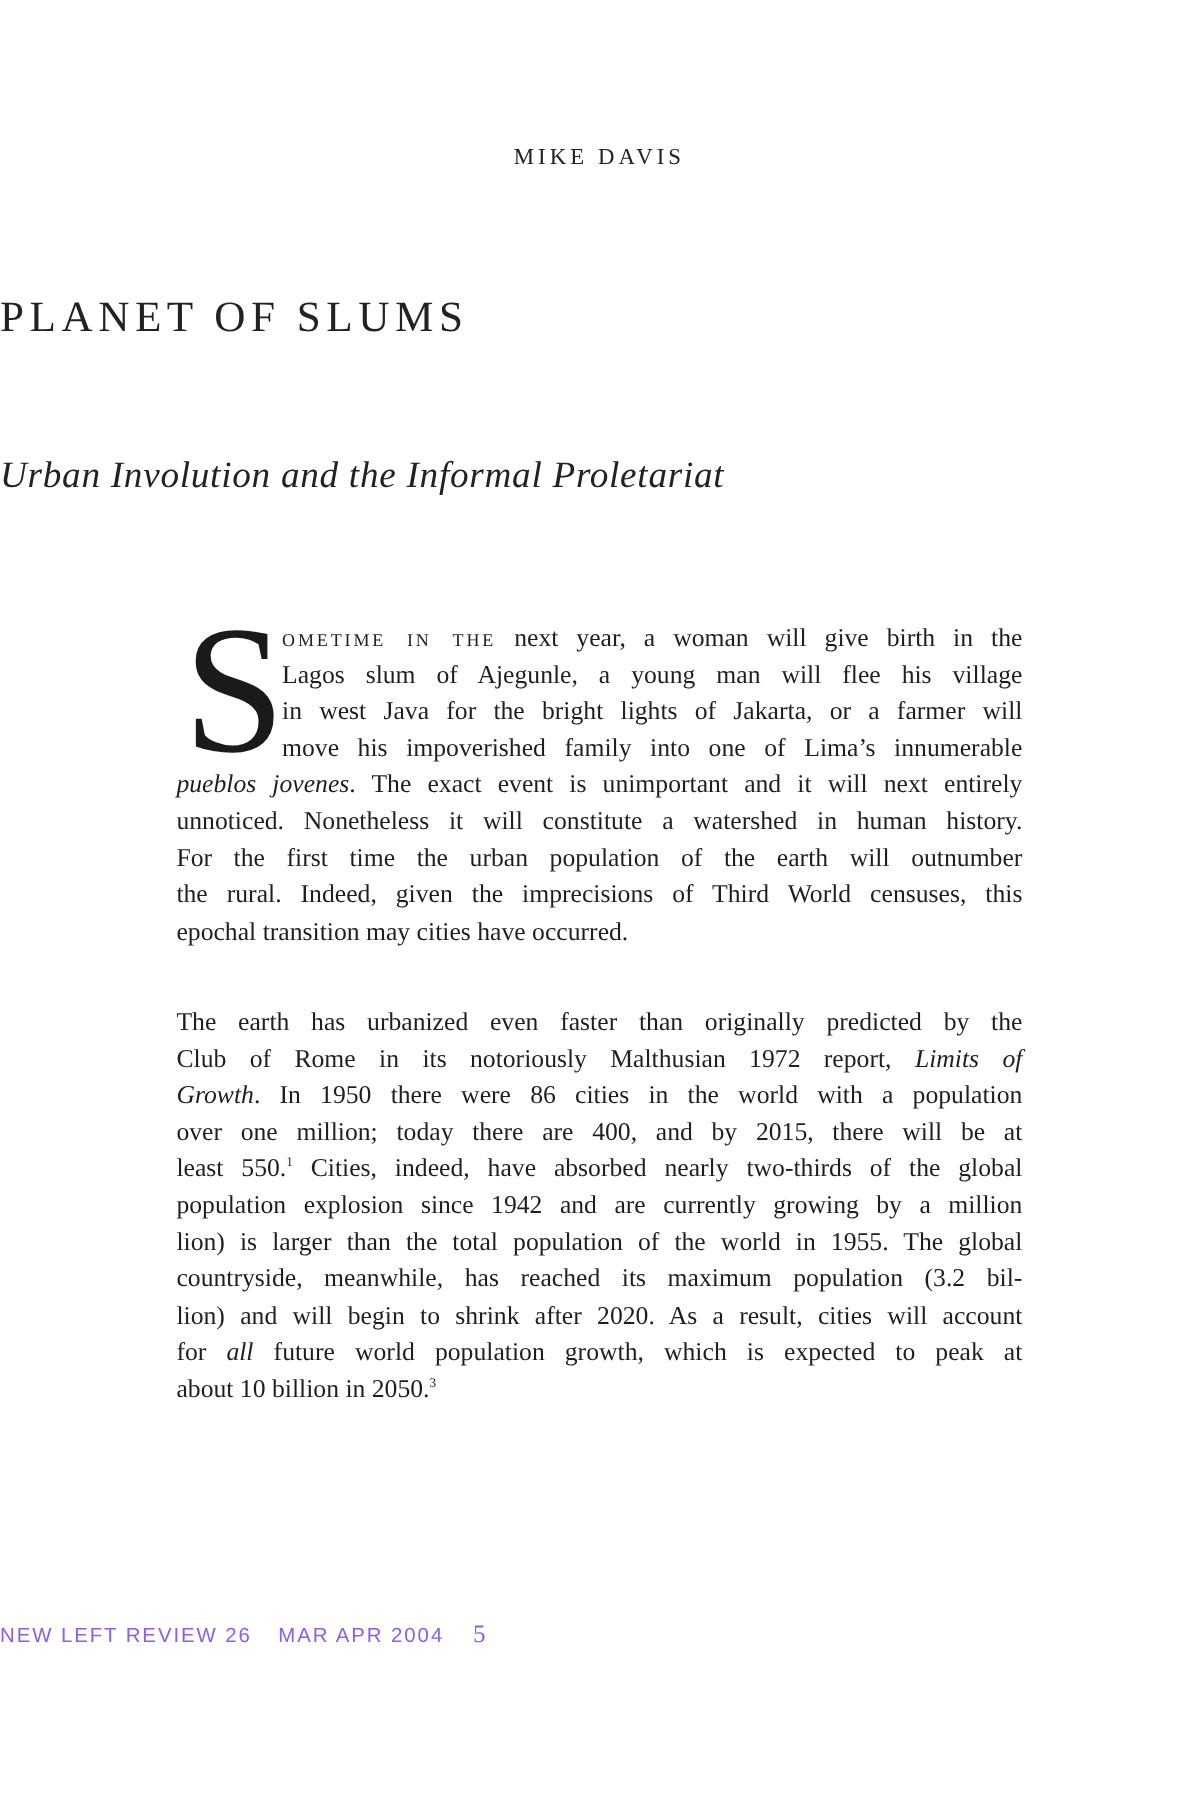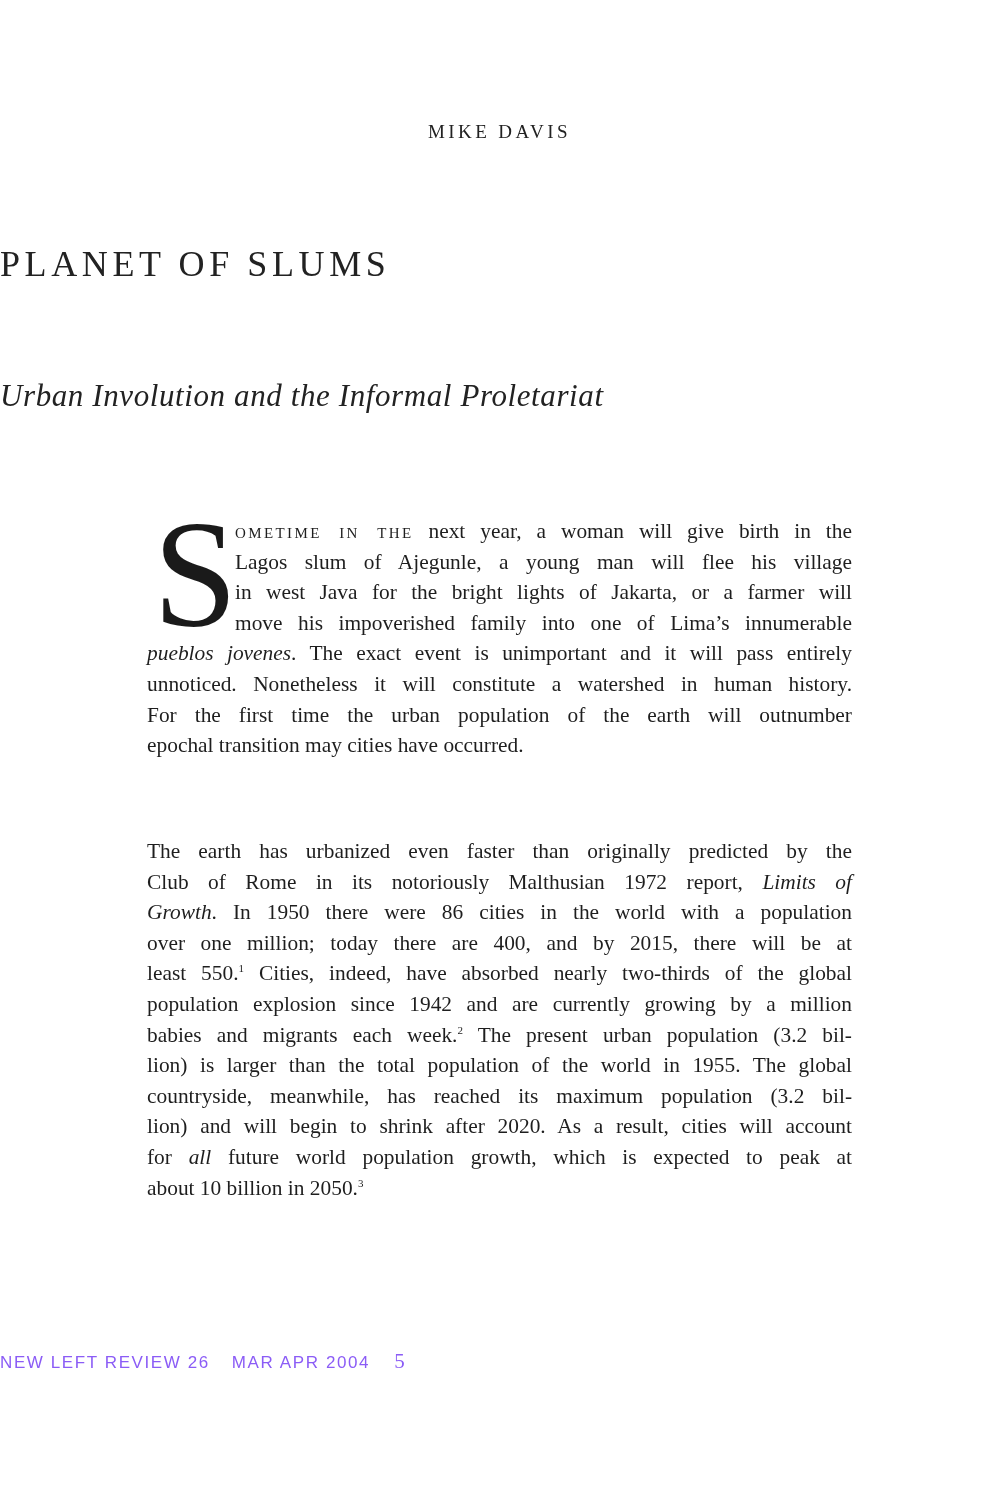". The exact event is" span { text: pass -> next }
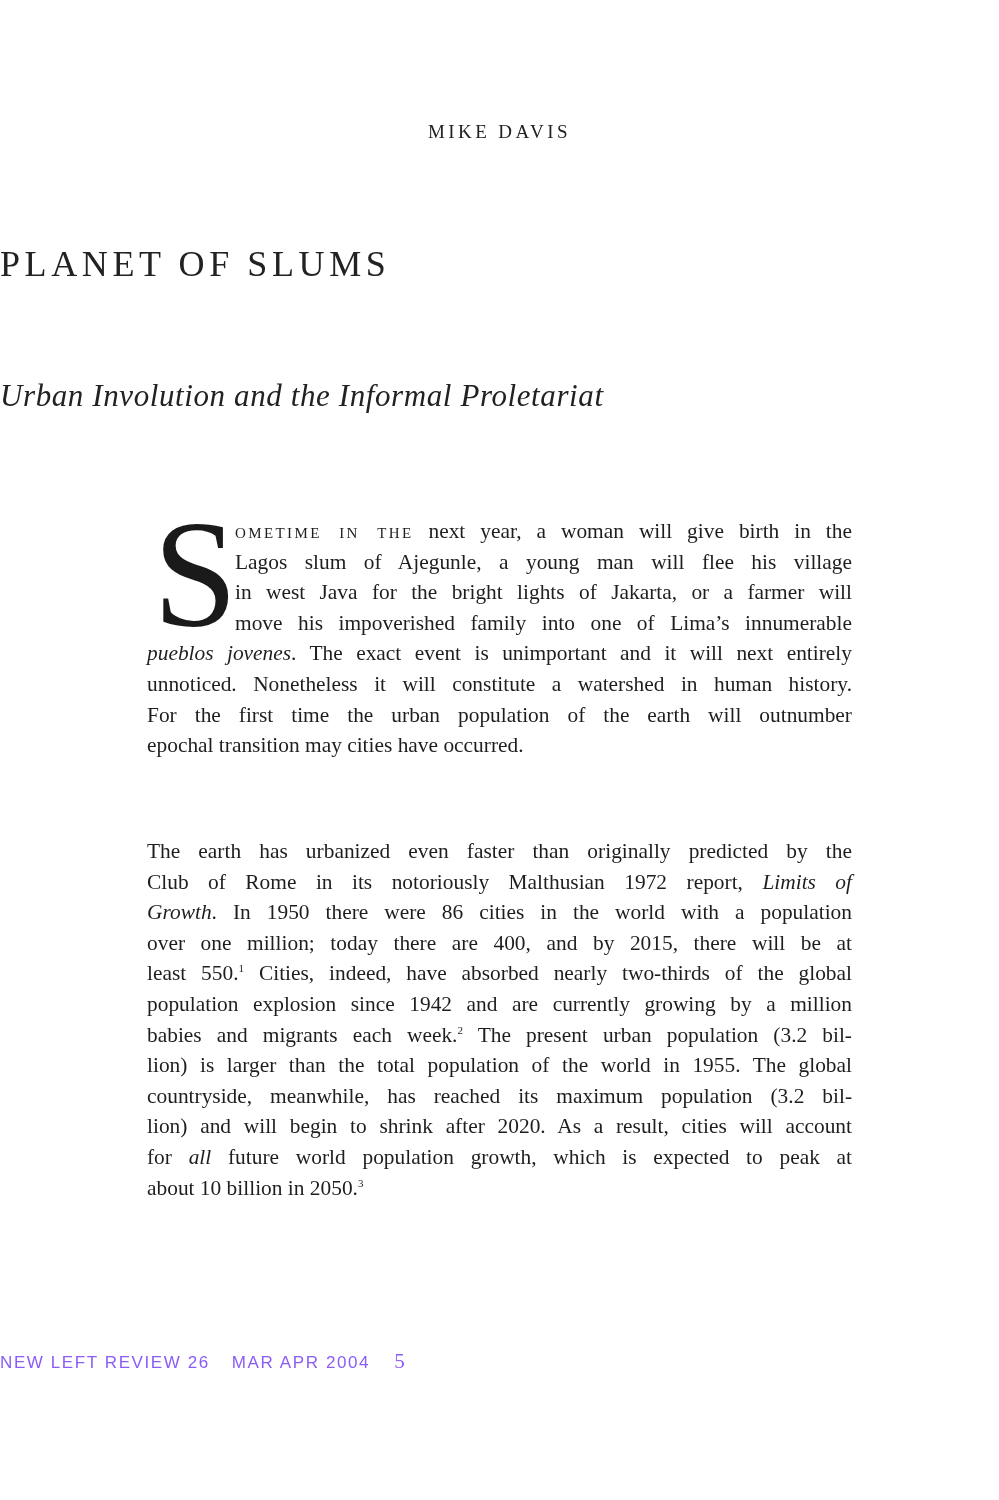"the rural. Indeed, given the" span.line { html: none -> <span>the rural. Indeed, given the imprecisions of Third World censuses, this</span> }
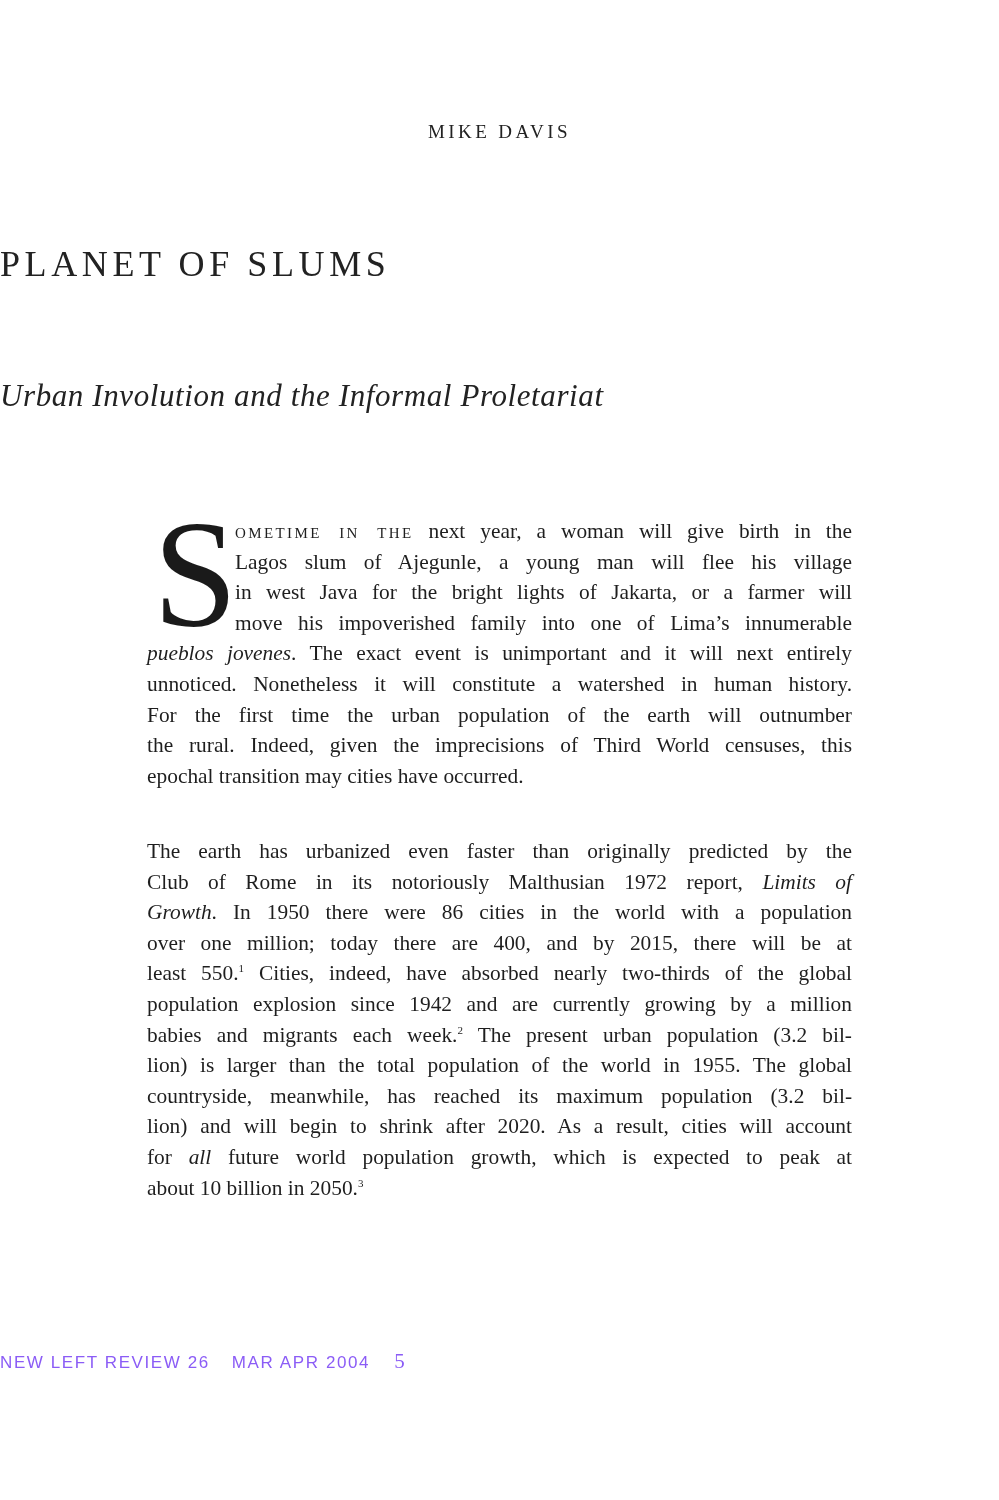"babies and migrants each week.2" span.line { html: <span><span>babies and migrants each week.</span><sup>2</sup><span> The present urban population (3.2 bil-</span></span> -> none }
